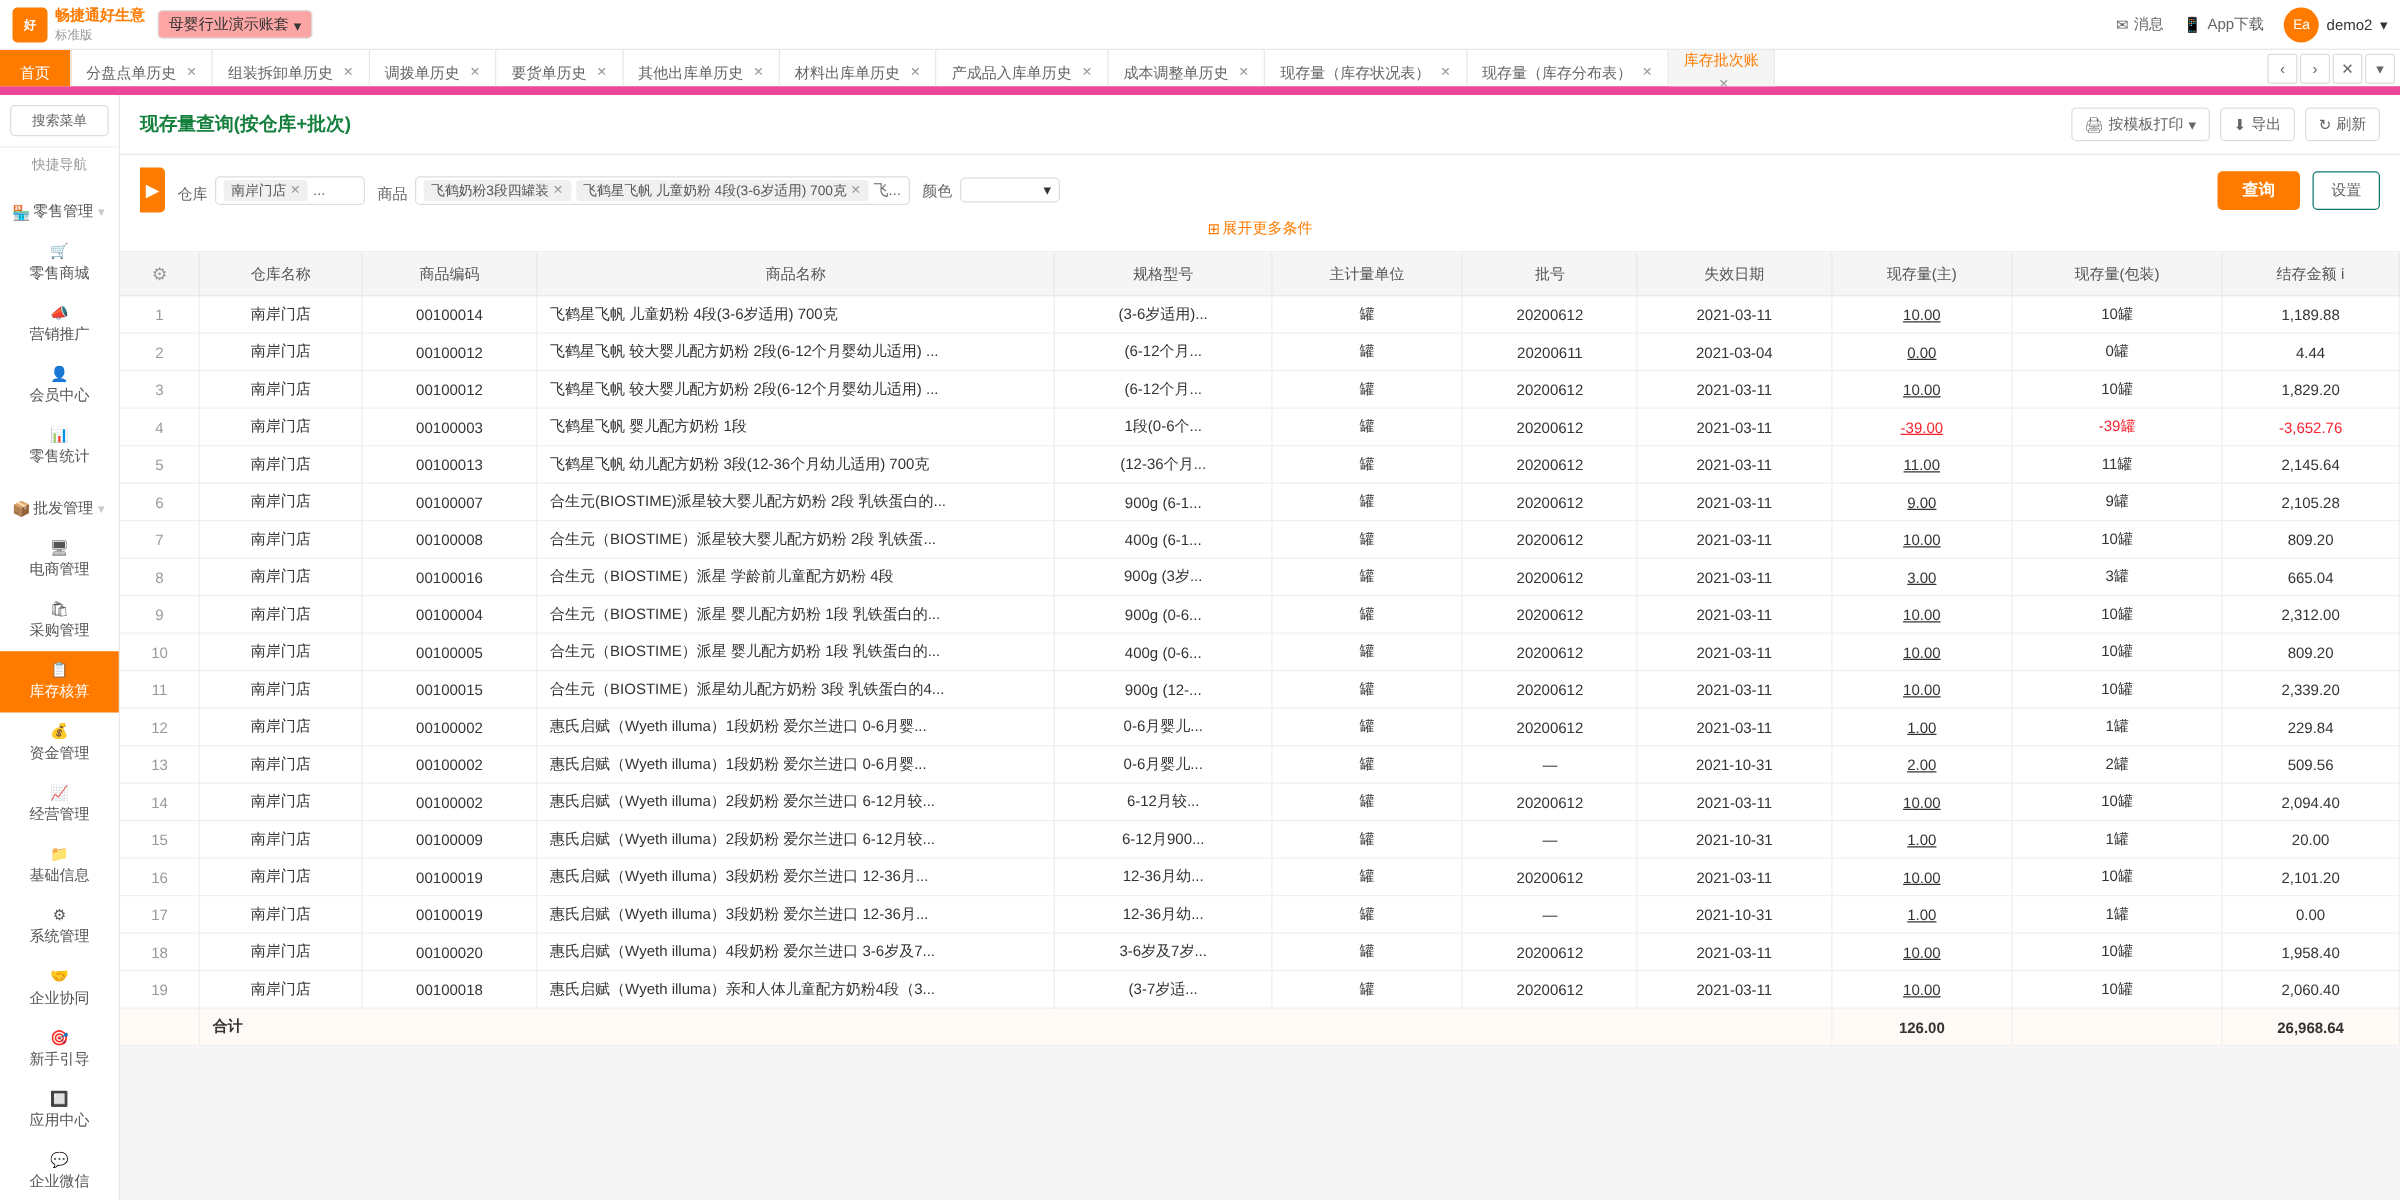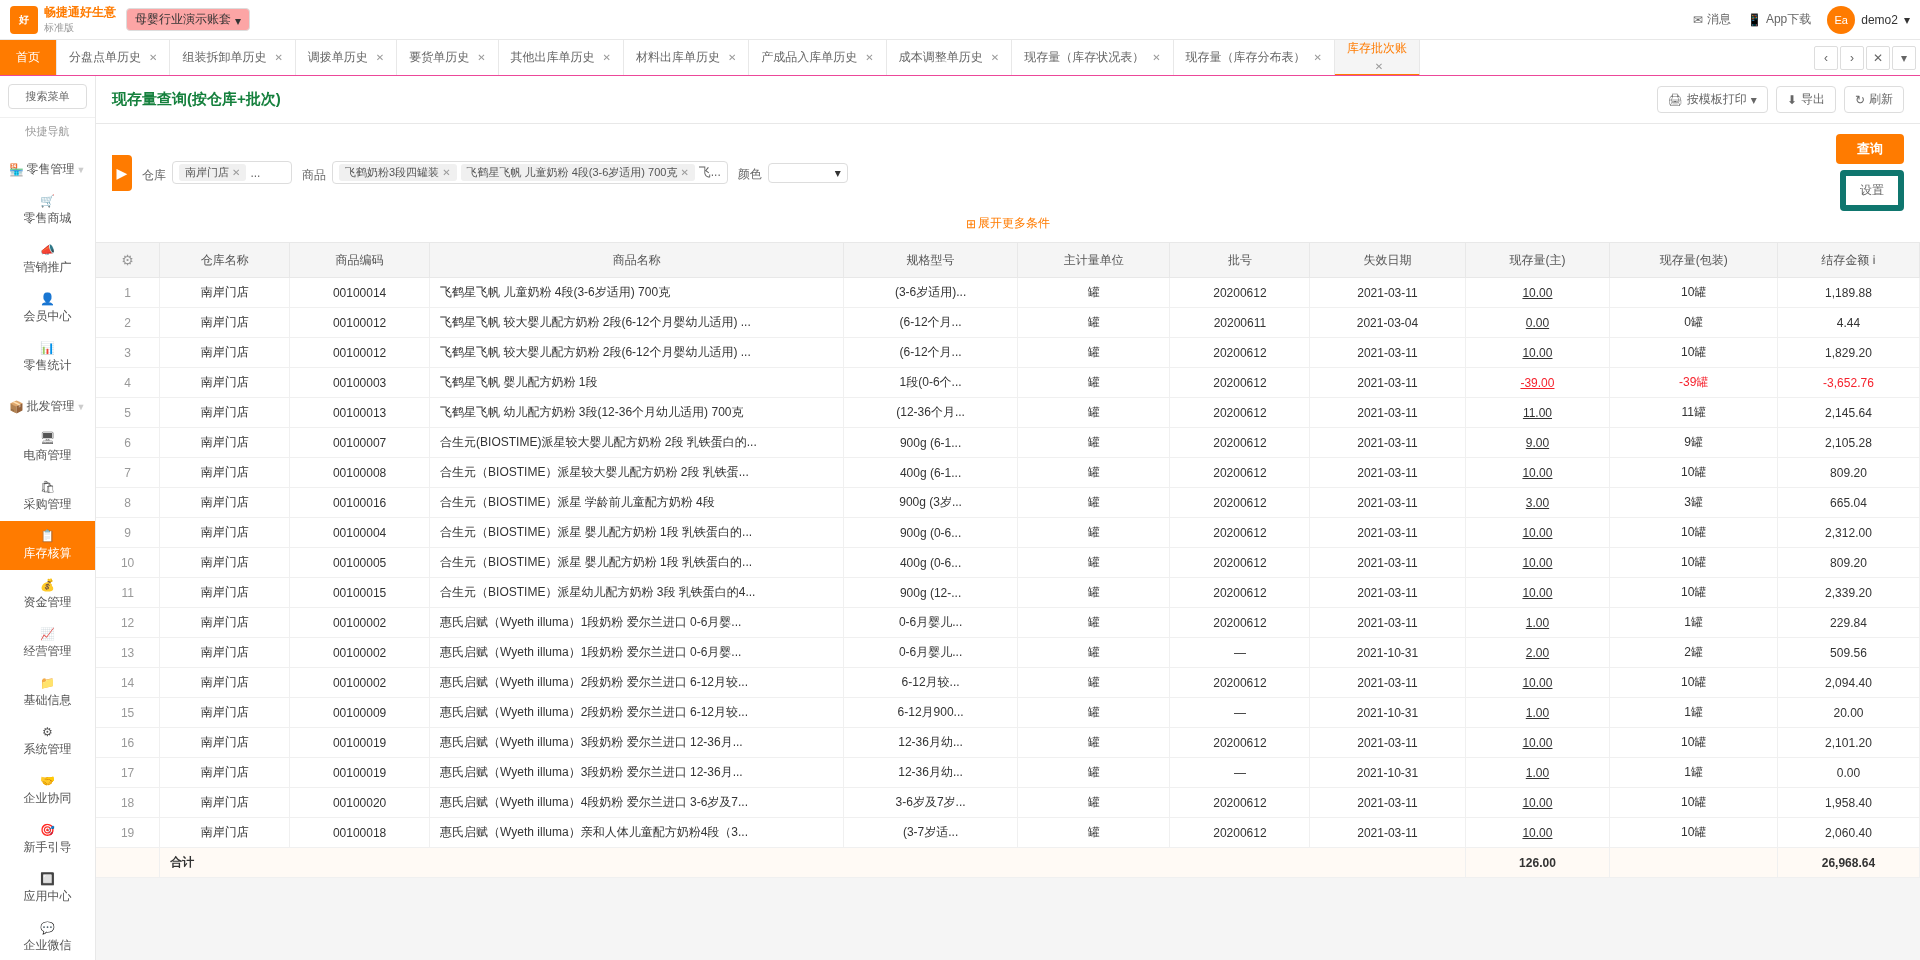"首页" .tab-bar { align-items: center -> none; border-bottom: 1px solid #ec4899 -> 7px solid #ec4899 }
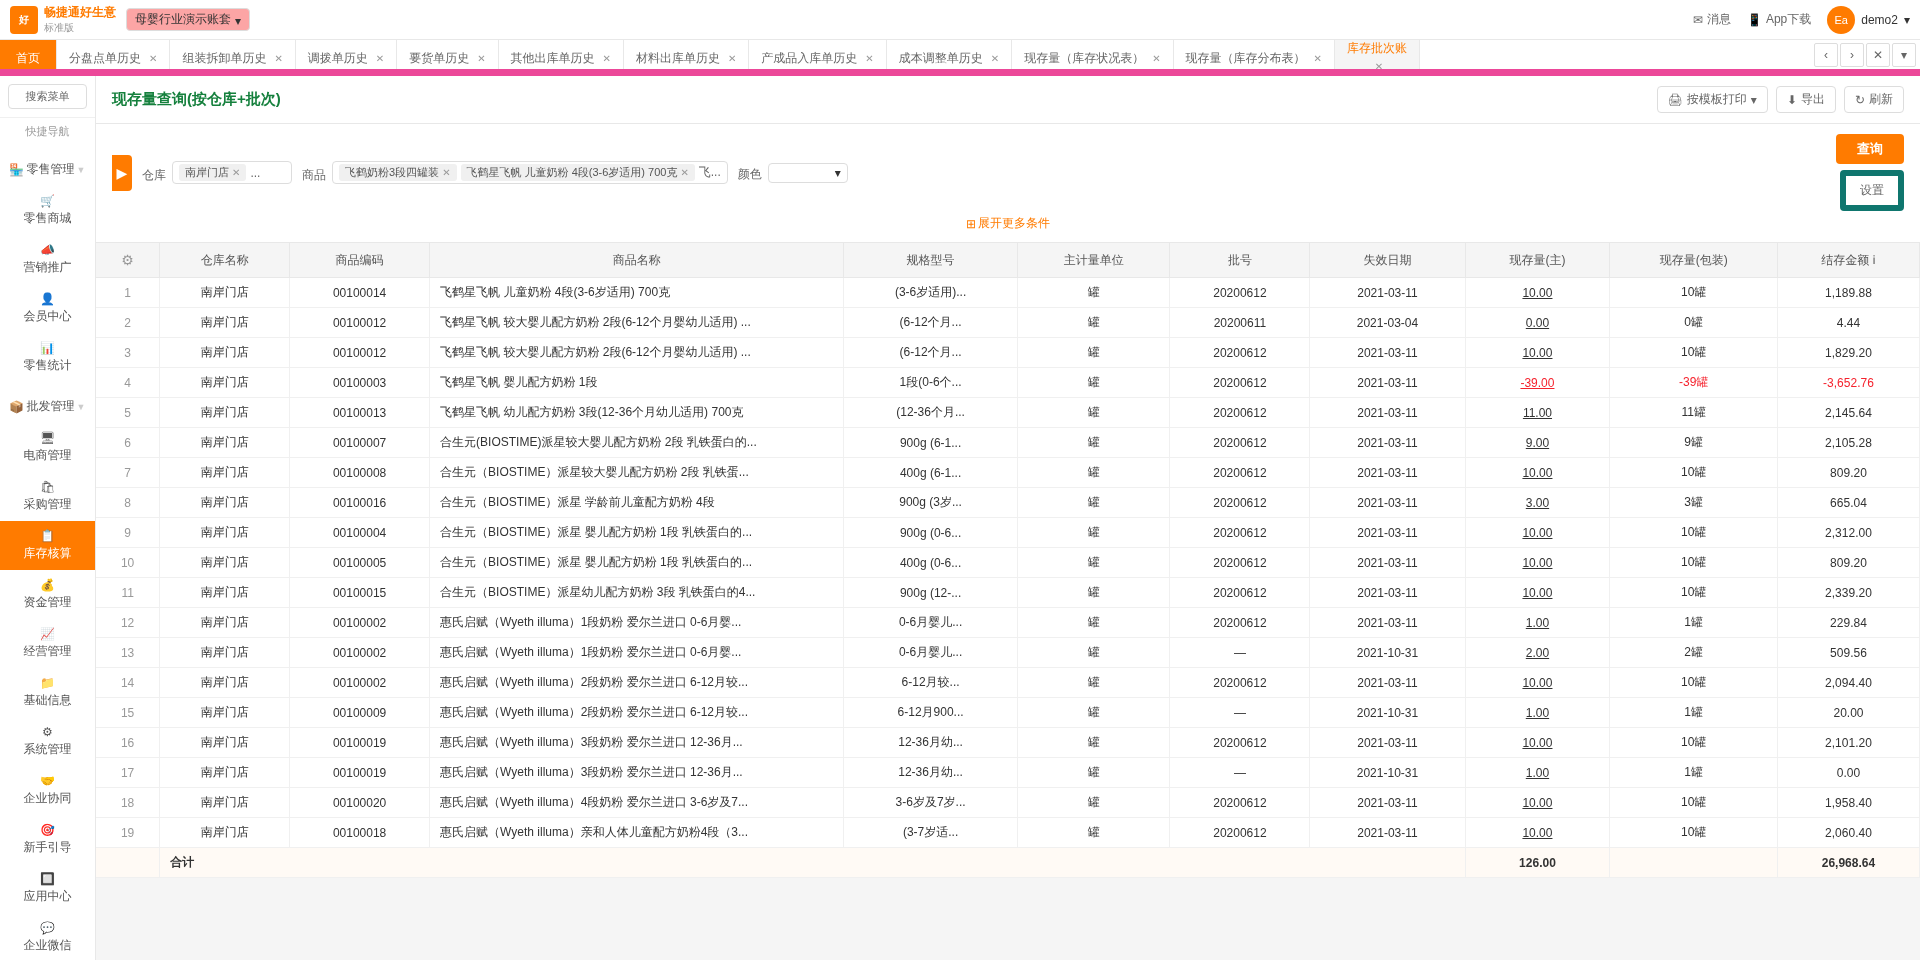"查询" div { flex-direction: column -> none }
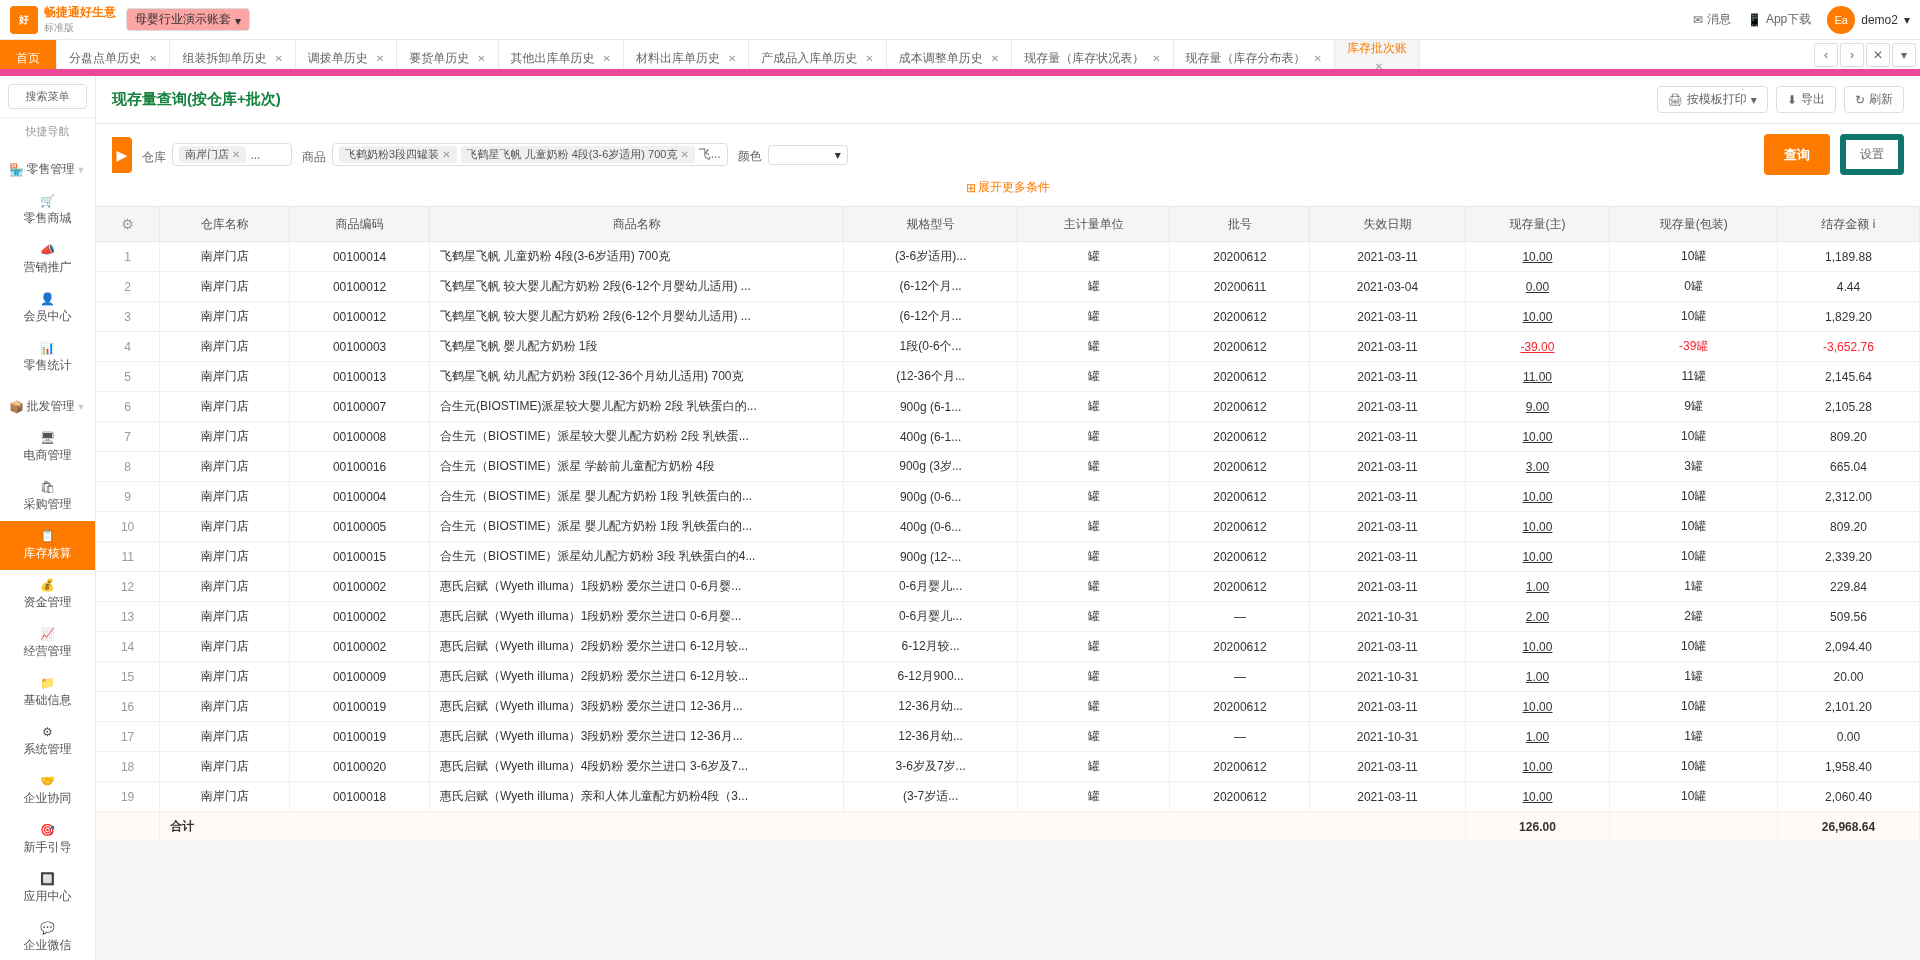"设置" .btn-setting { border: 6px solid #0f766e -> 1px solid #0f766e }
